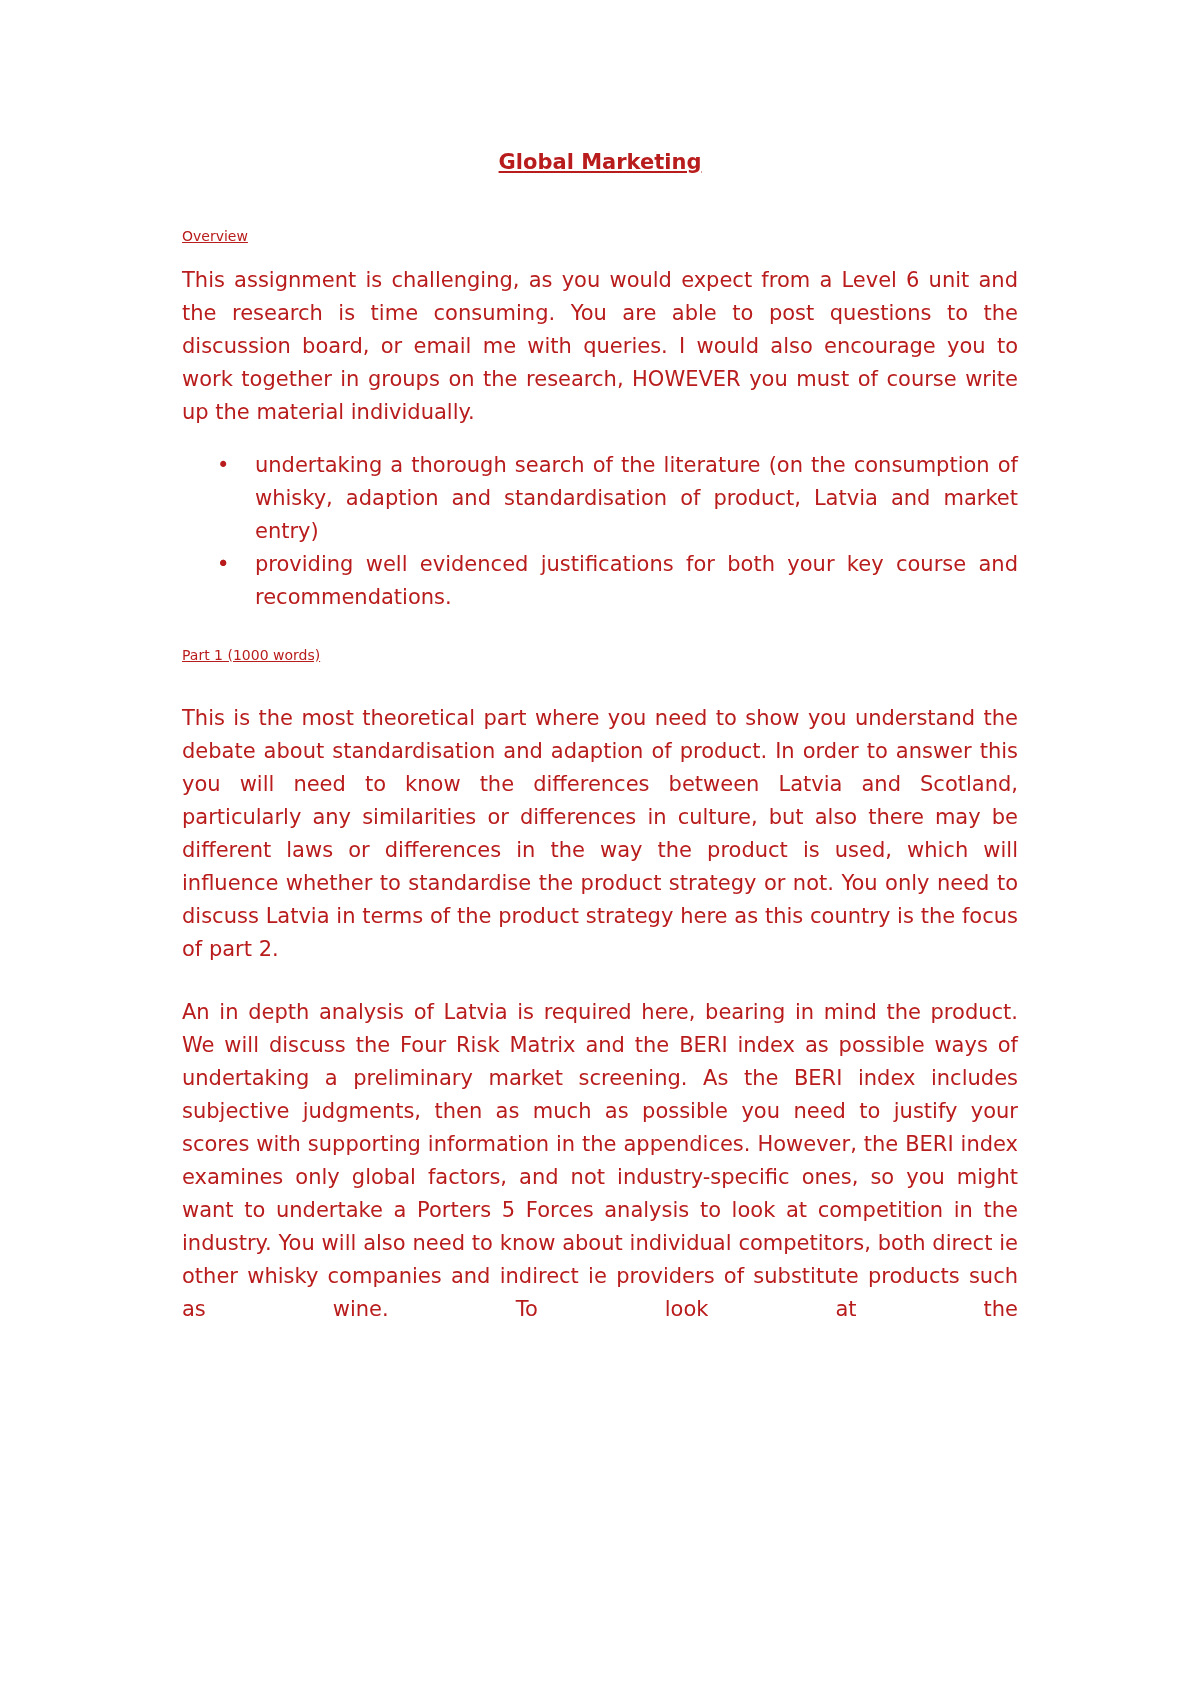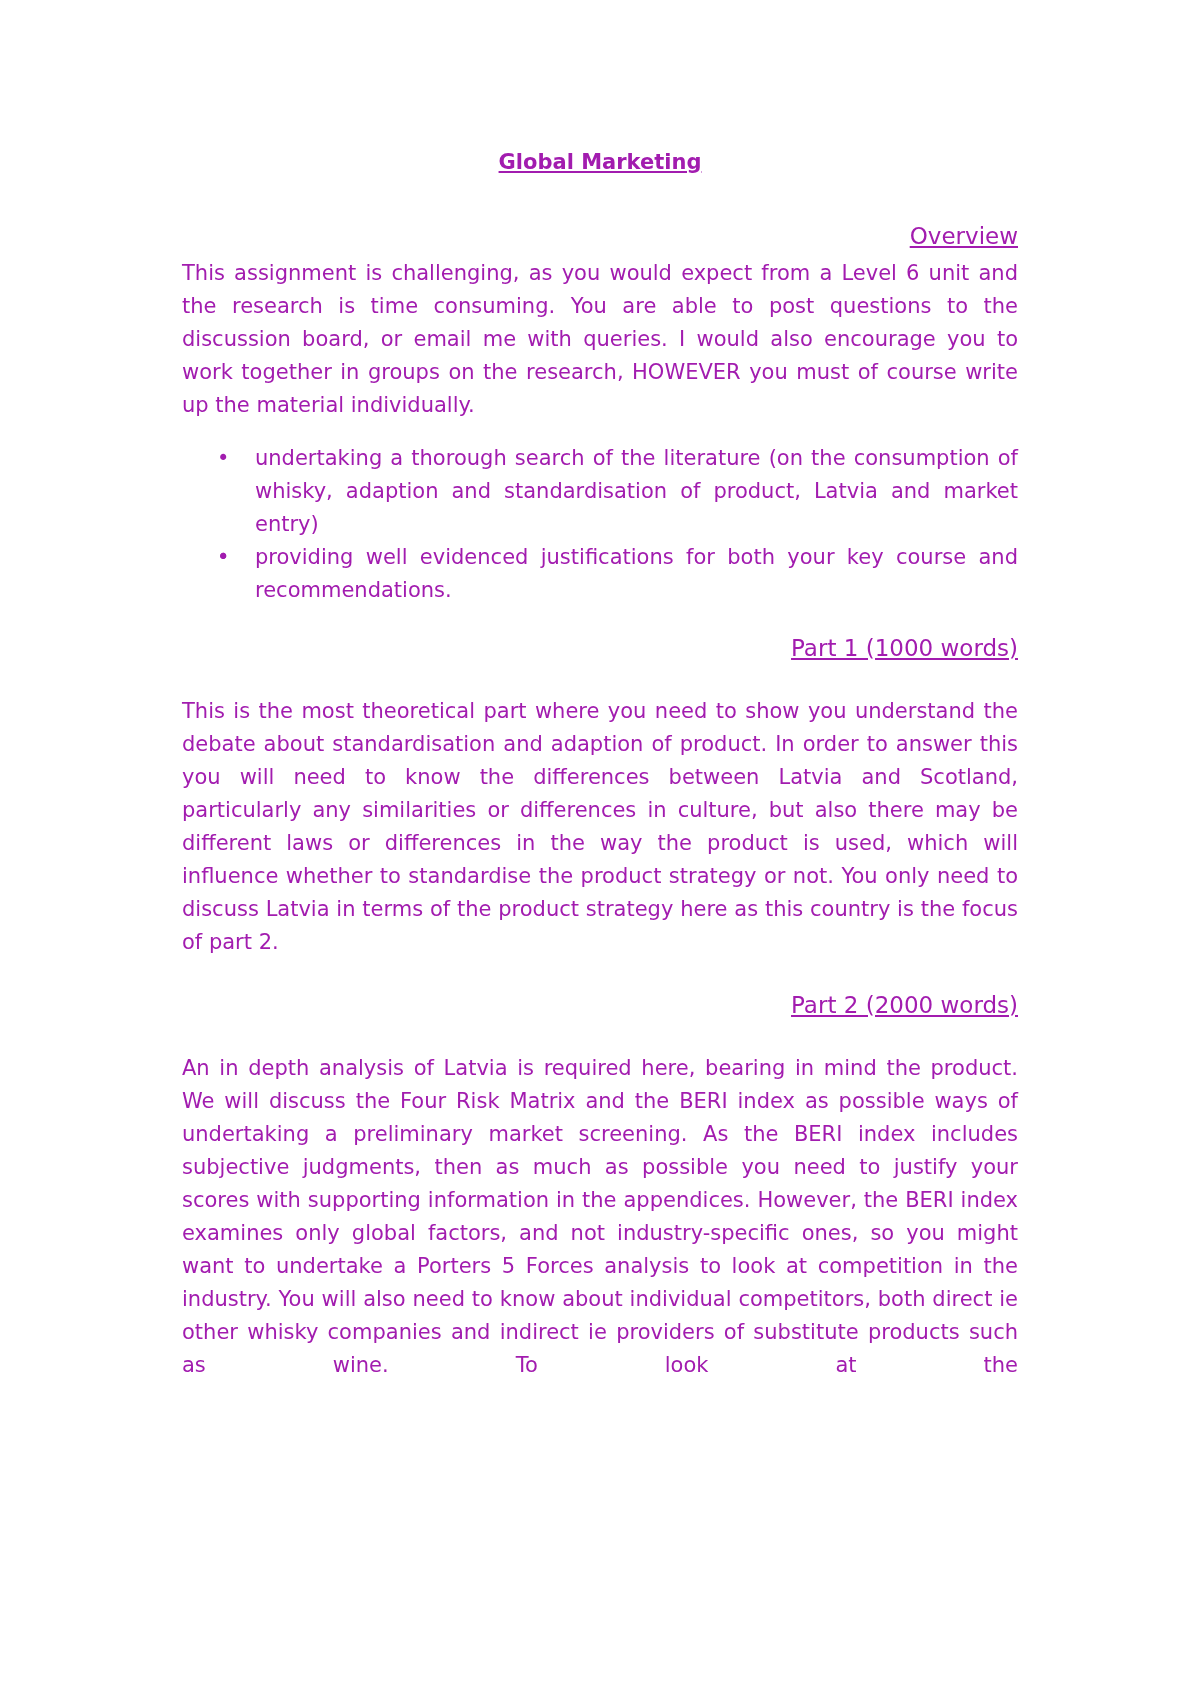"Global Marketing" .page { color: #a21caf -> #b91c1c }
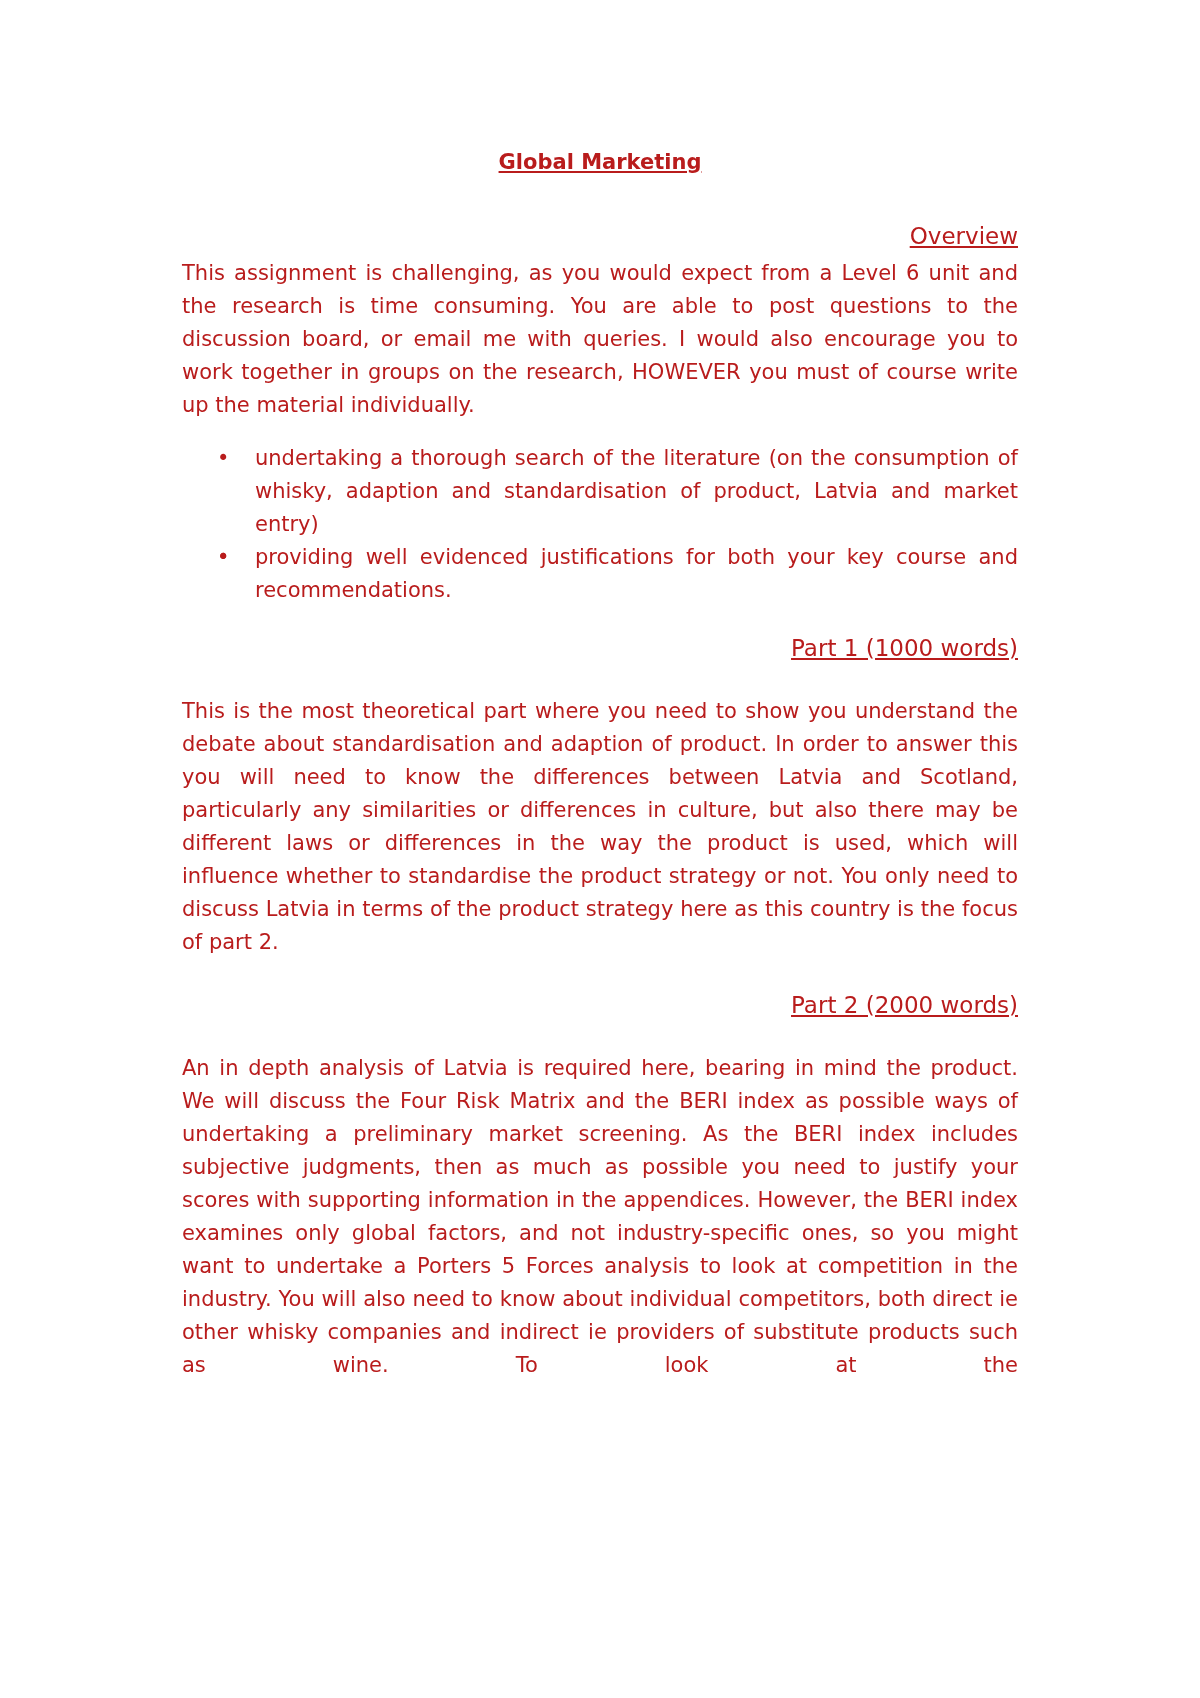"Overview" .heading { font-size: 23px -> 14px; text-align: right -> none }
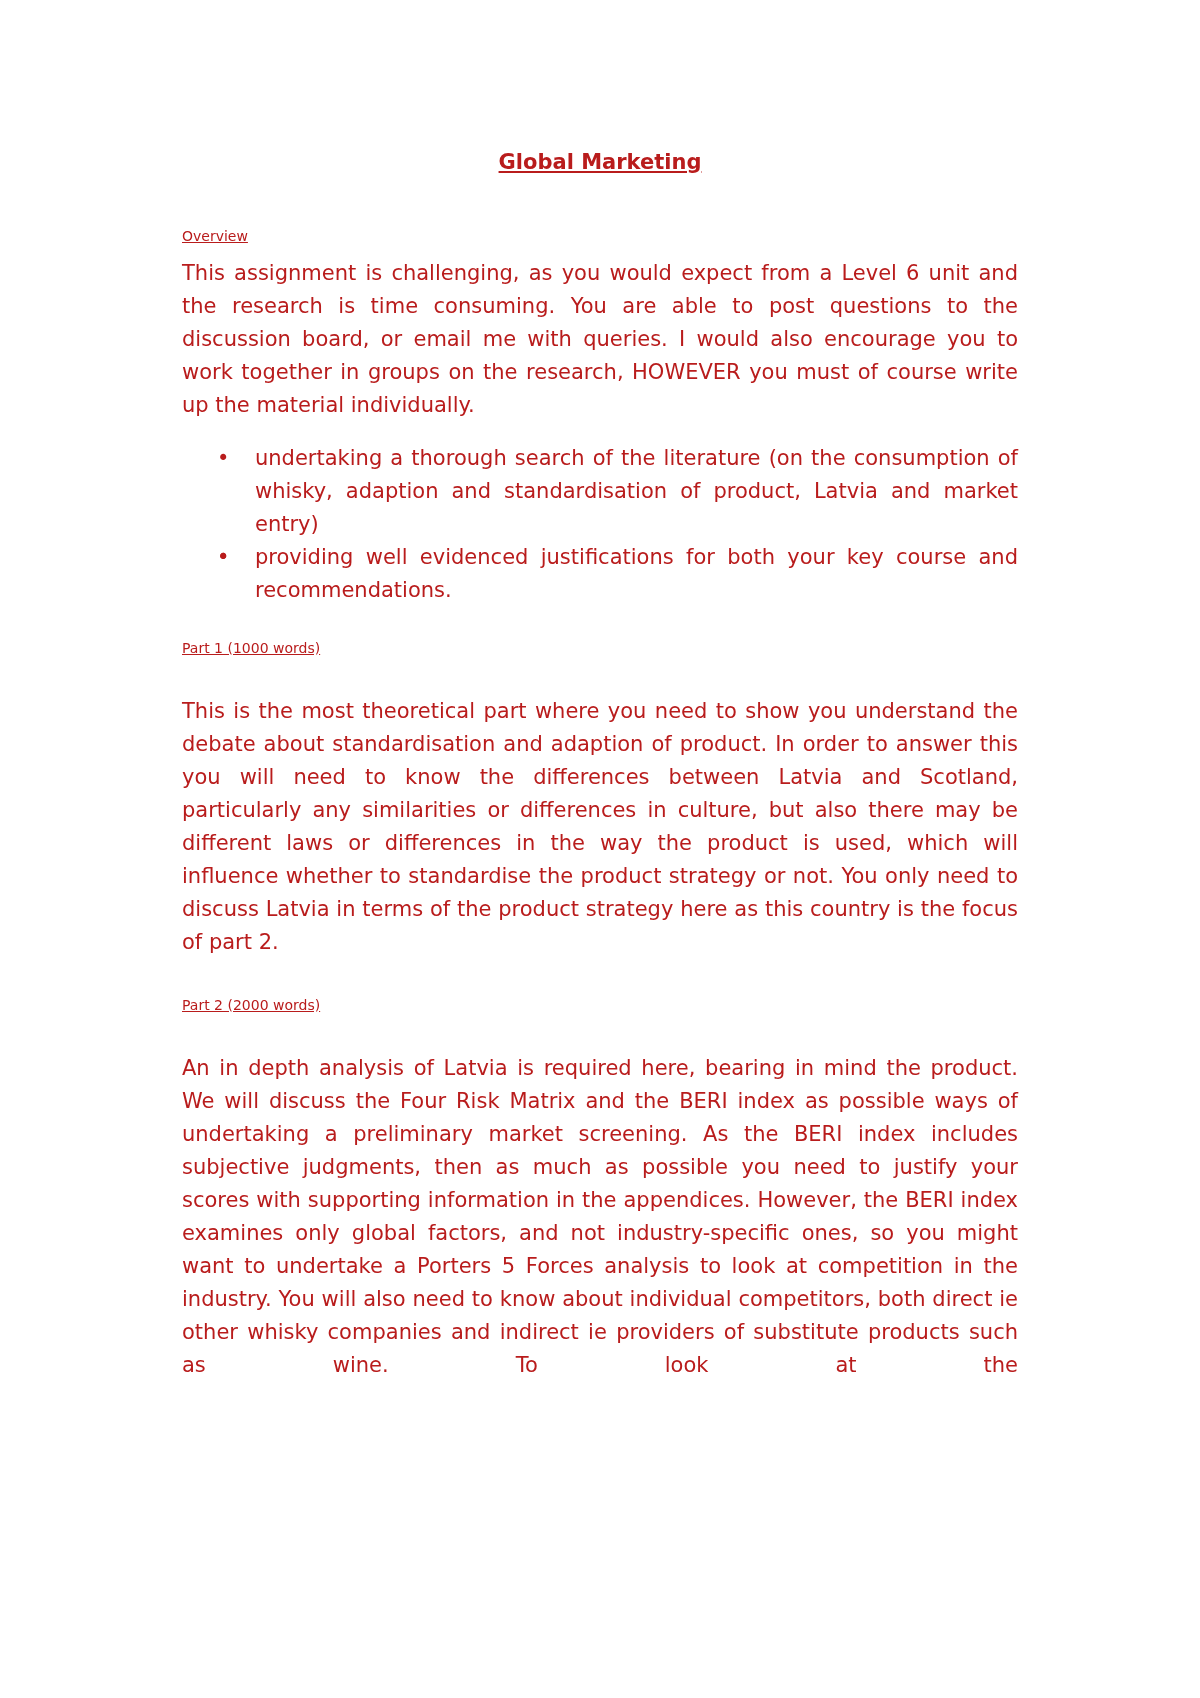"This assignment is challenging, as" .para { margin: 4px 0 20px 0 -> 11px 0 20px 0 }
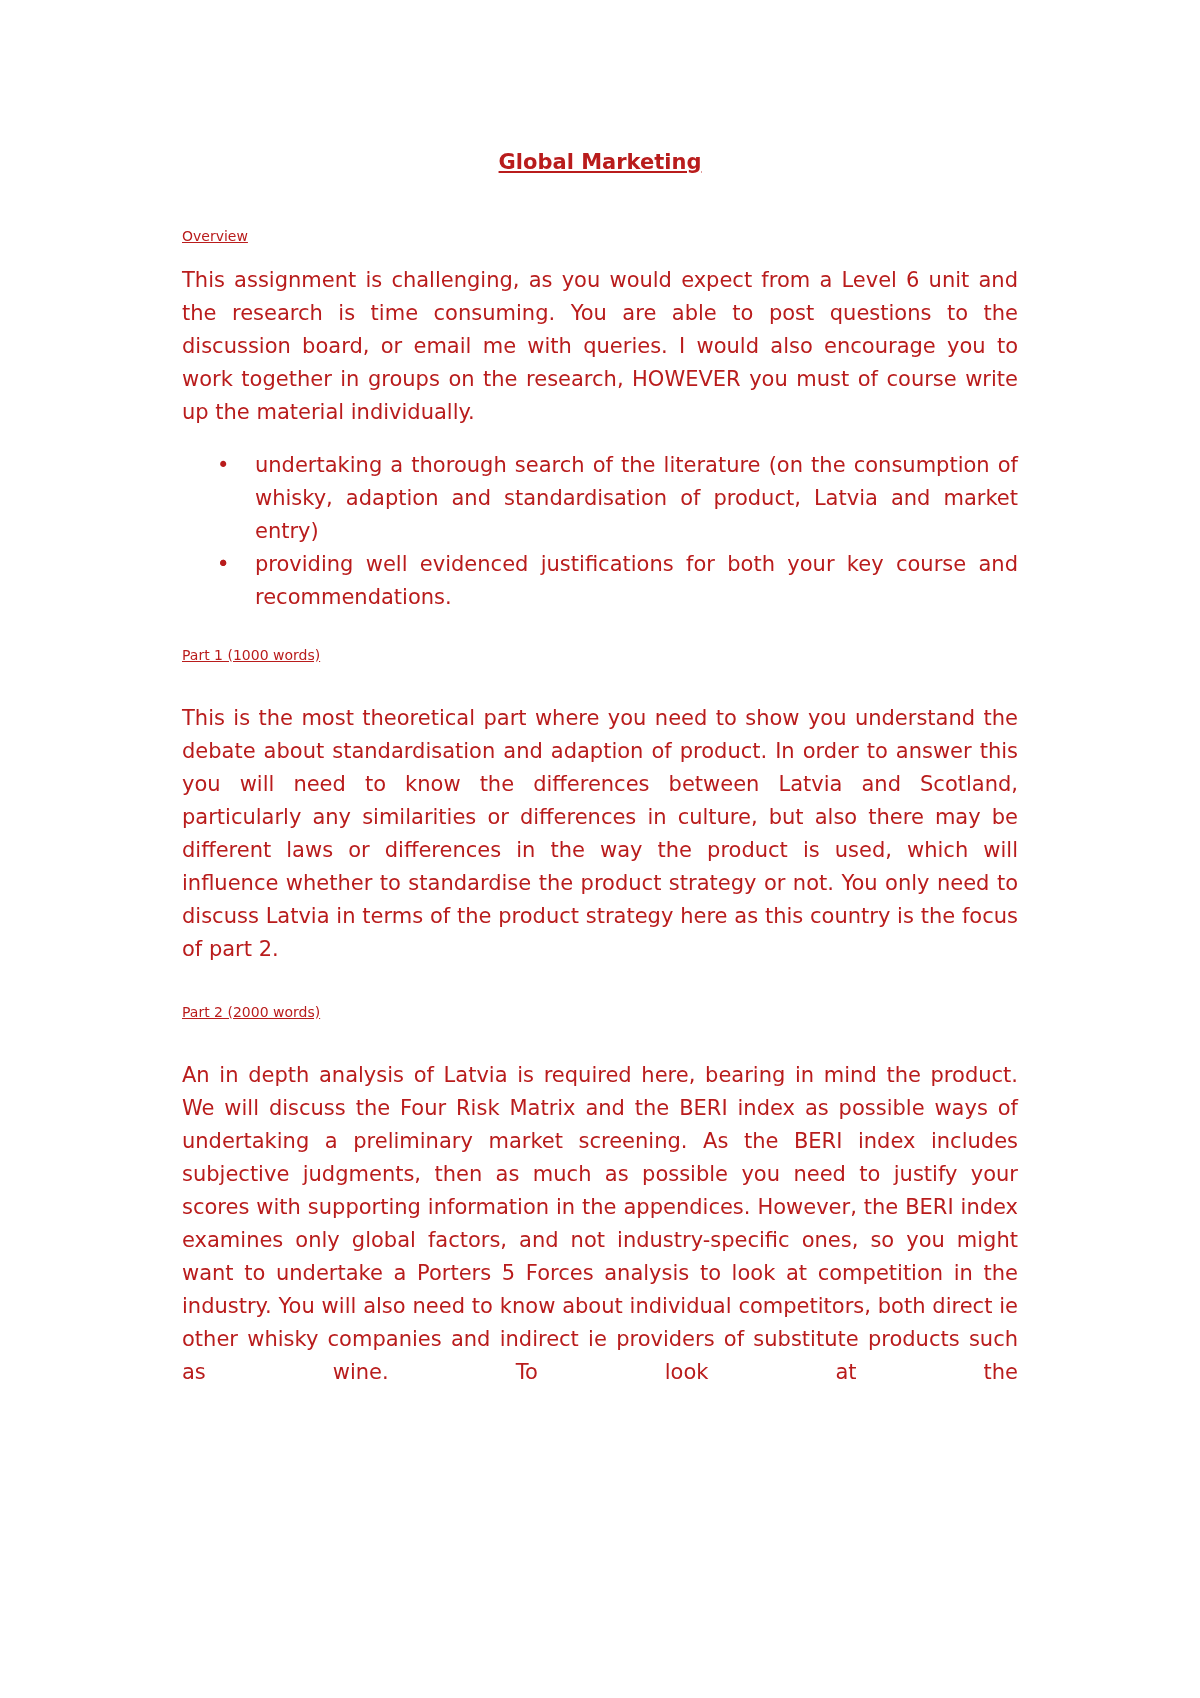"Part 2 (2000 words)" h2.heading { html: <h2>Part 2 (2000 words)</h2> -> none }
